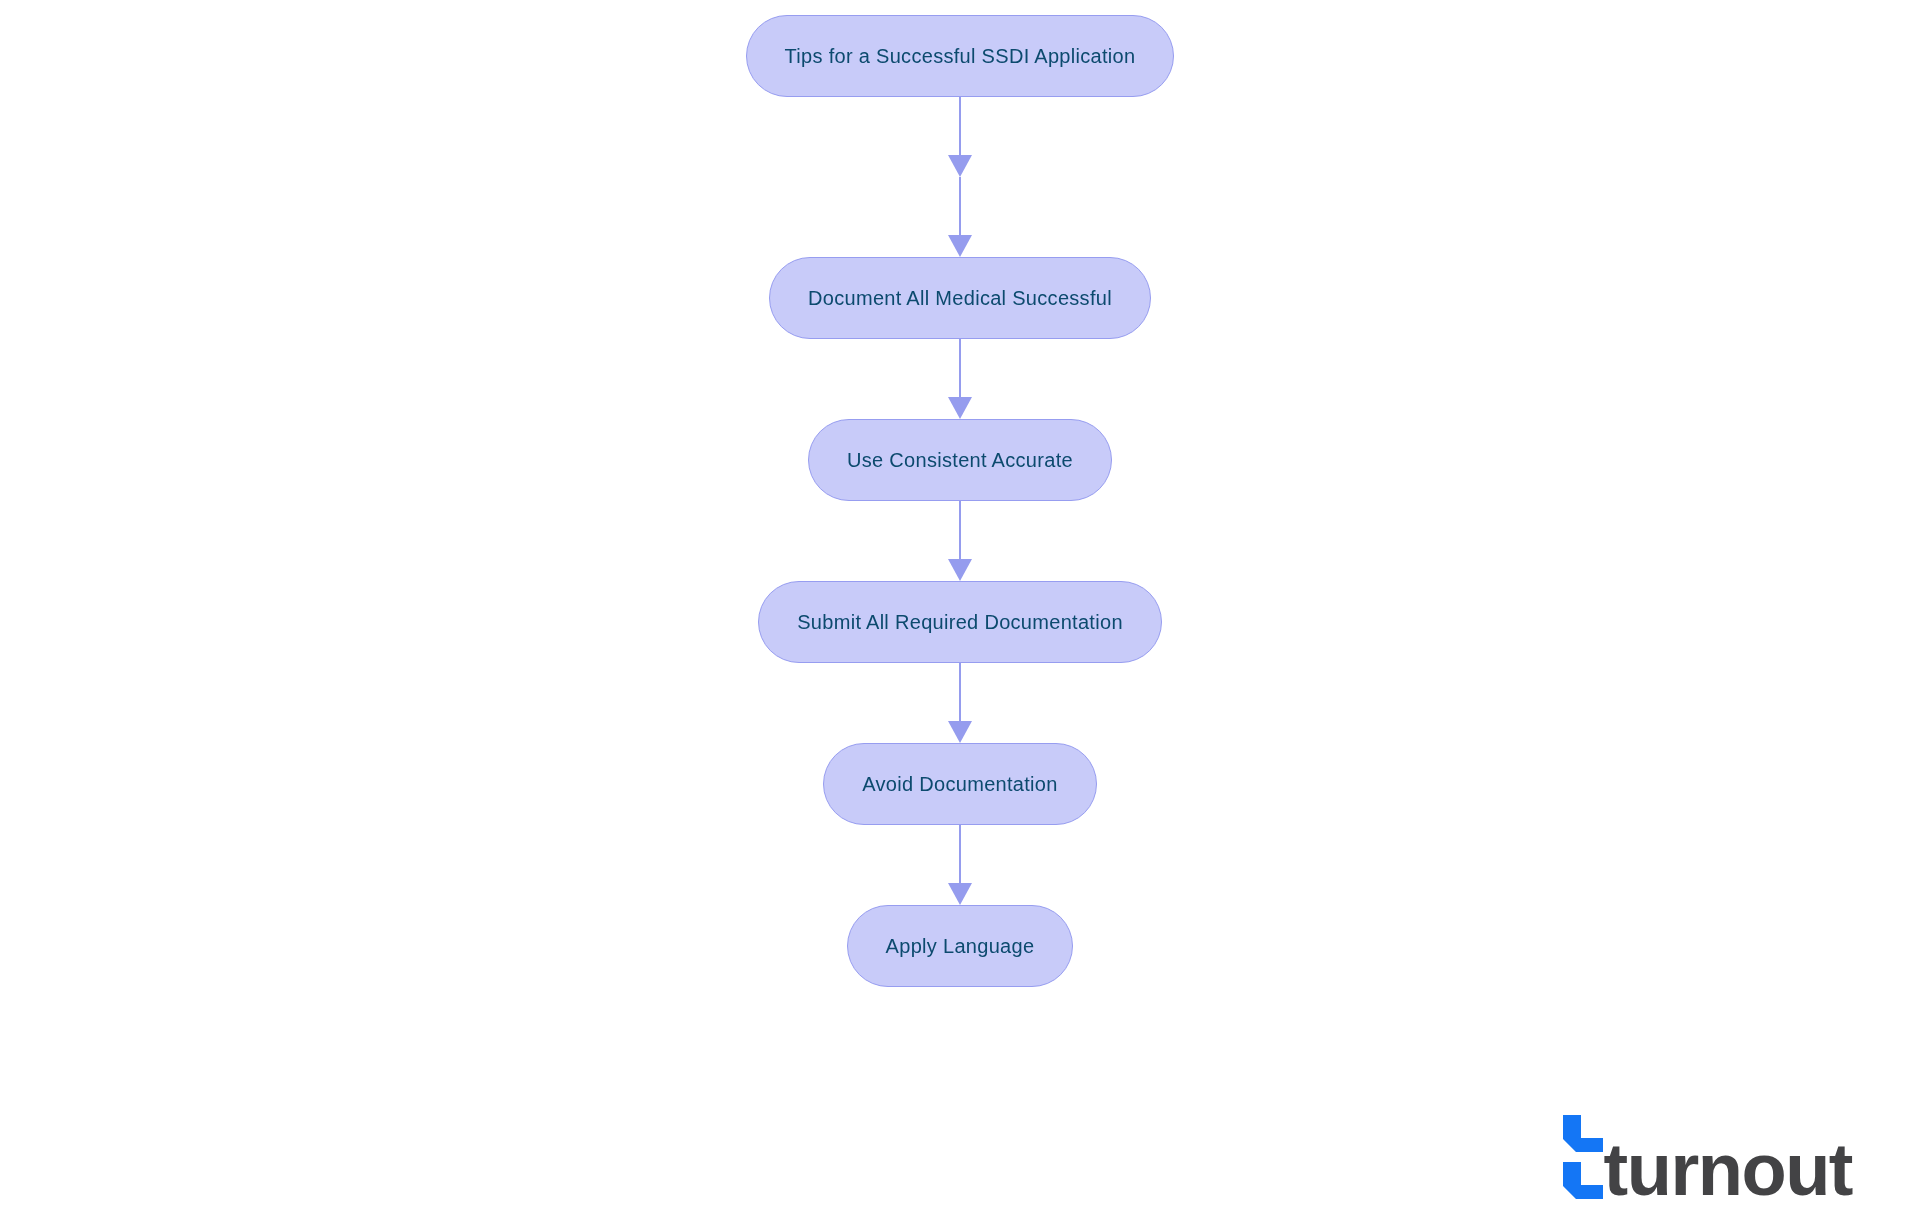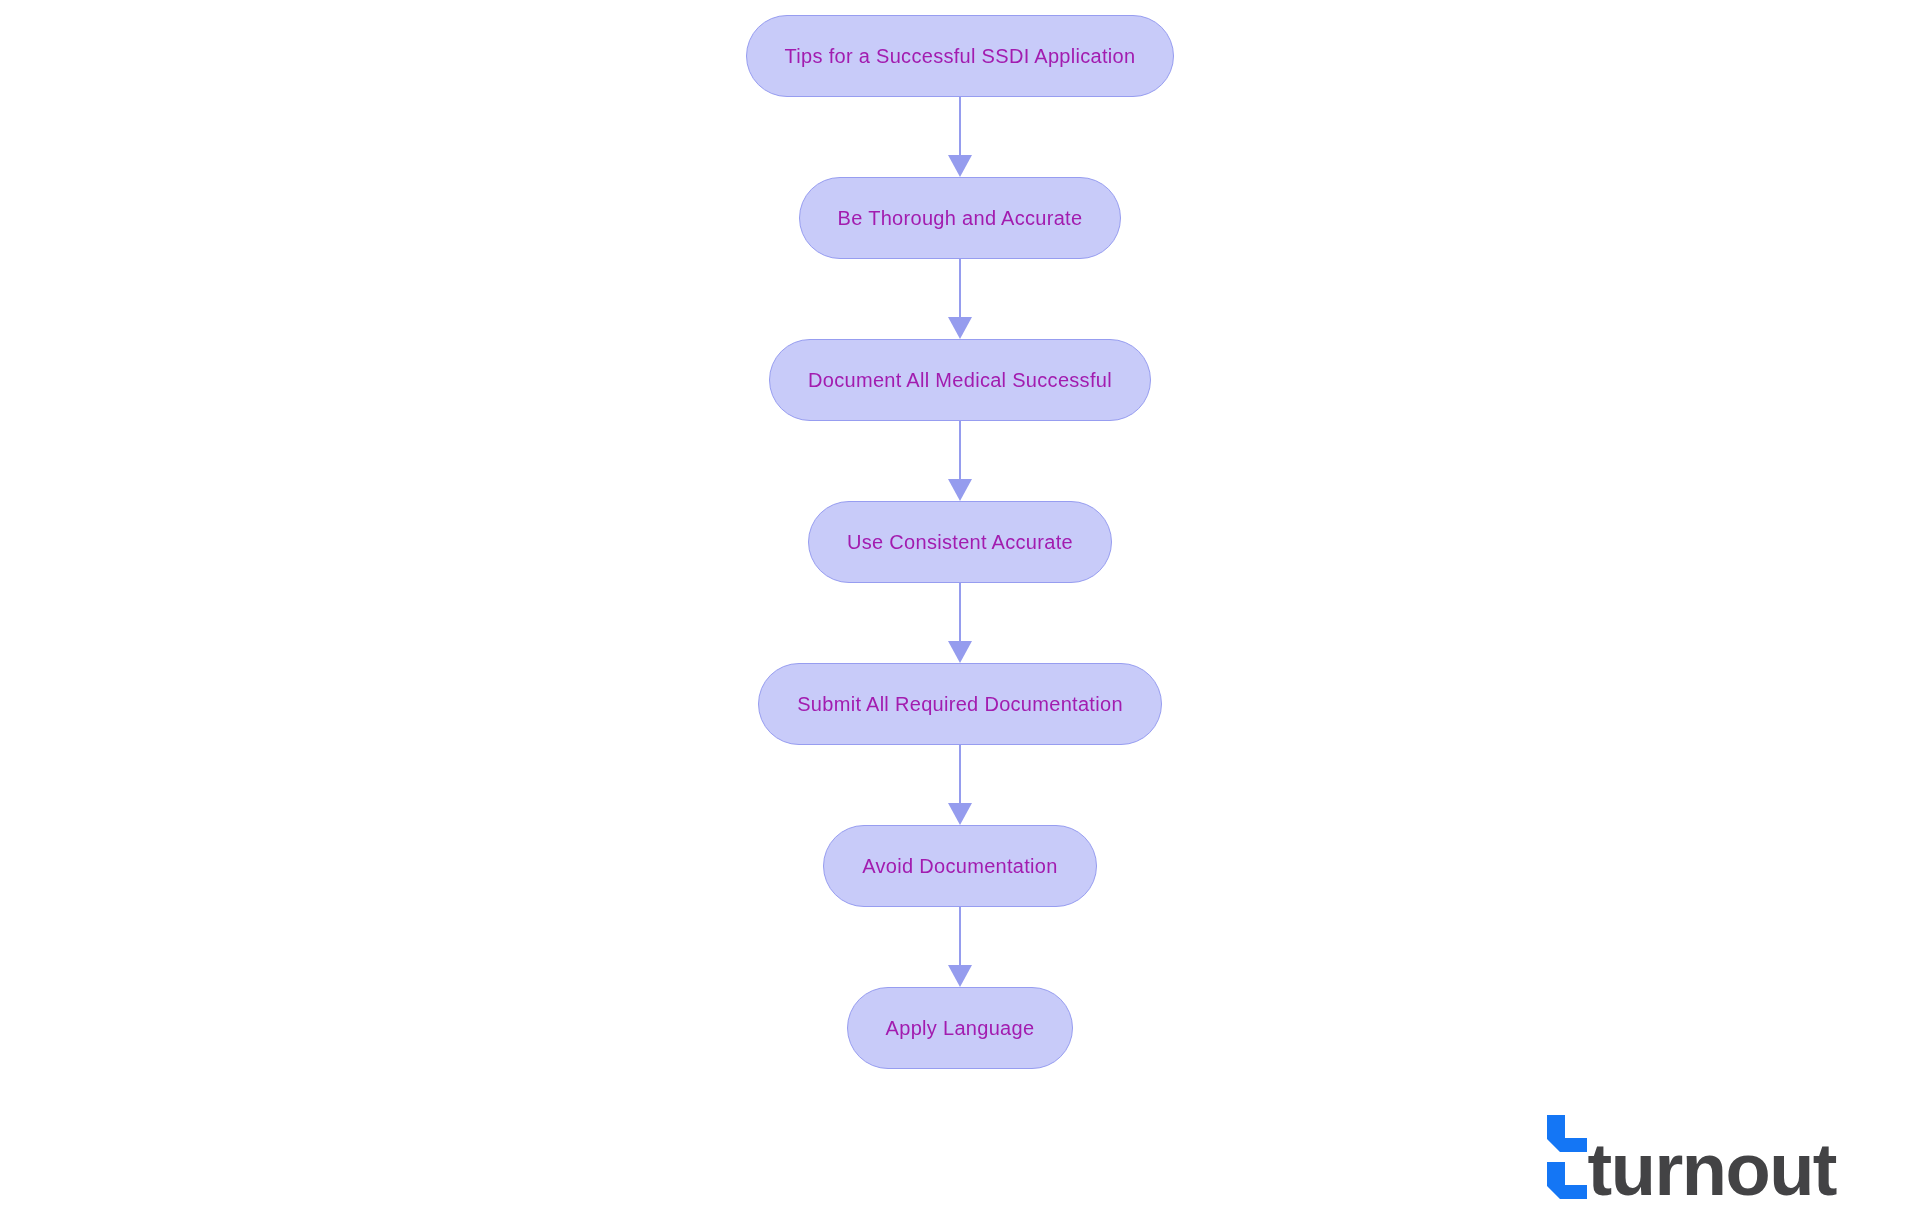"Tips for a Successful SSDI" .node { color: #a21caf -> #0c4a6e }
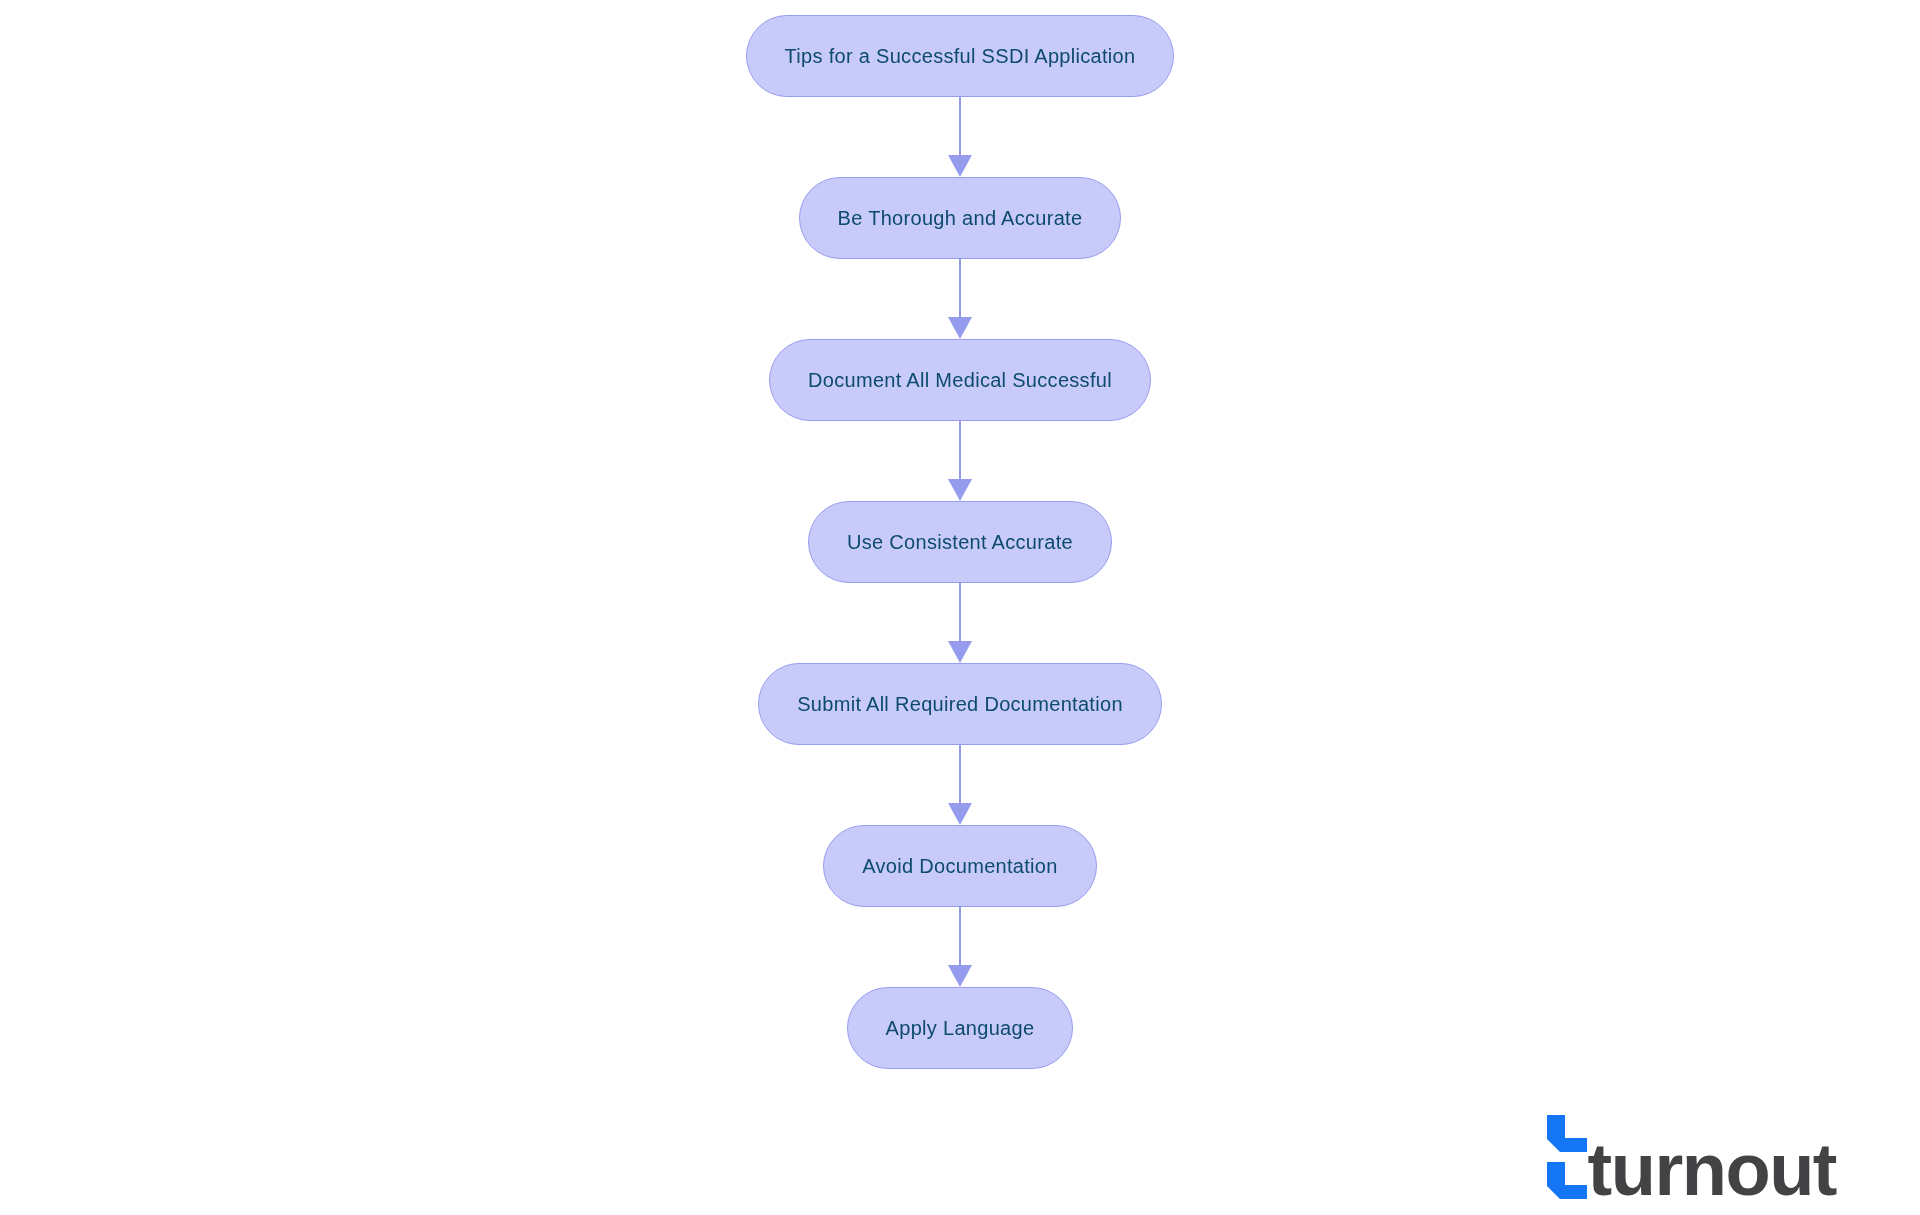"Be Thorough and Accurate" div.node { html: <div> <span>Be Thorough and Accurate</span> </div> -> none }
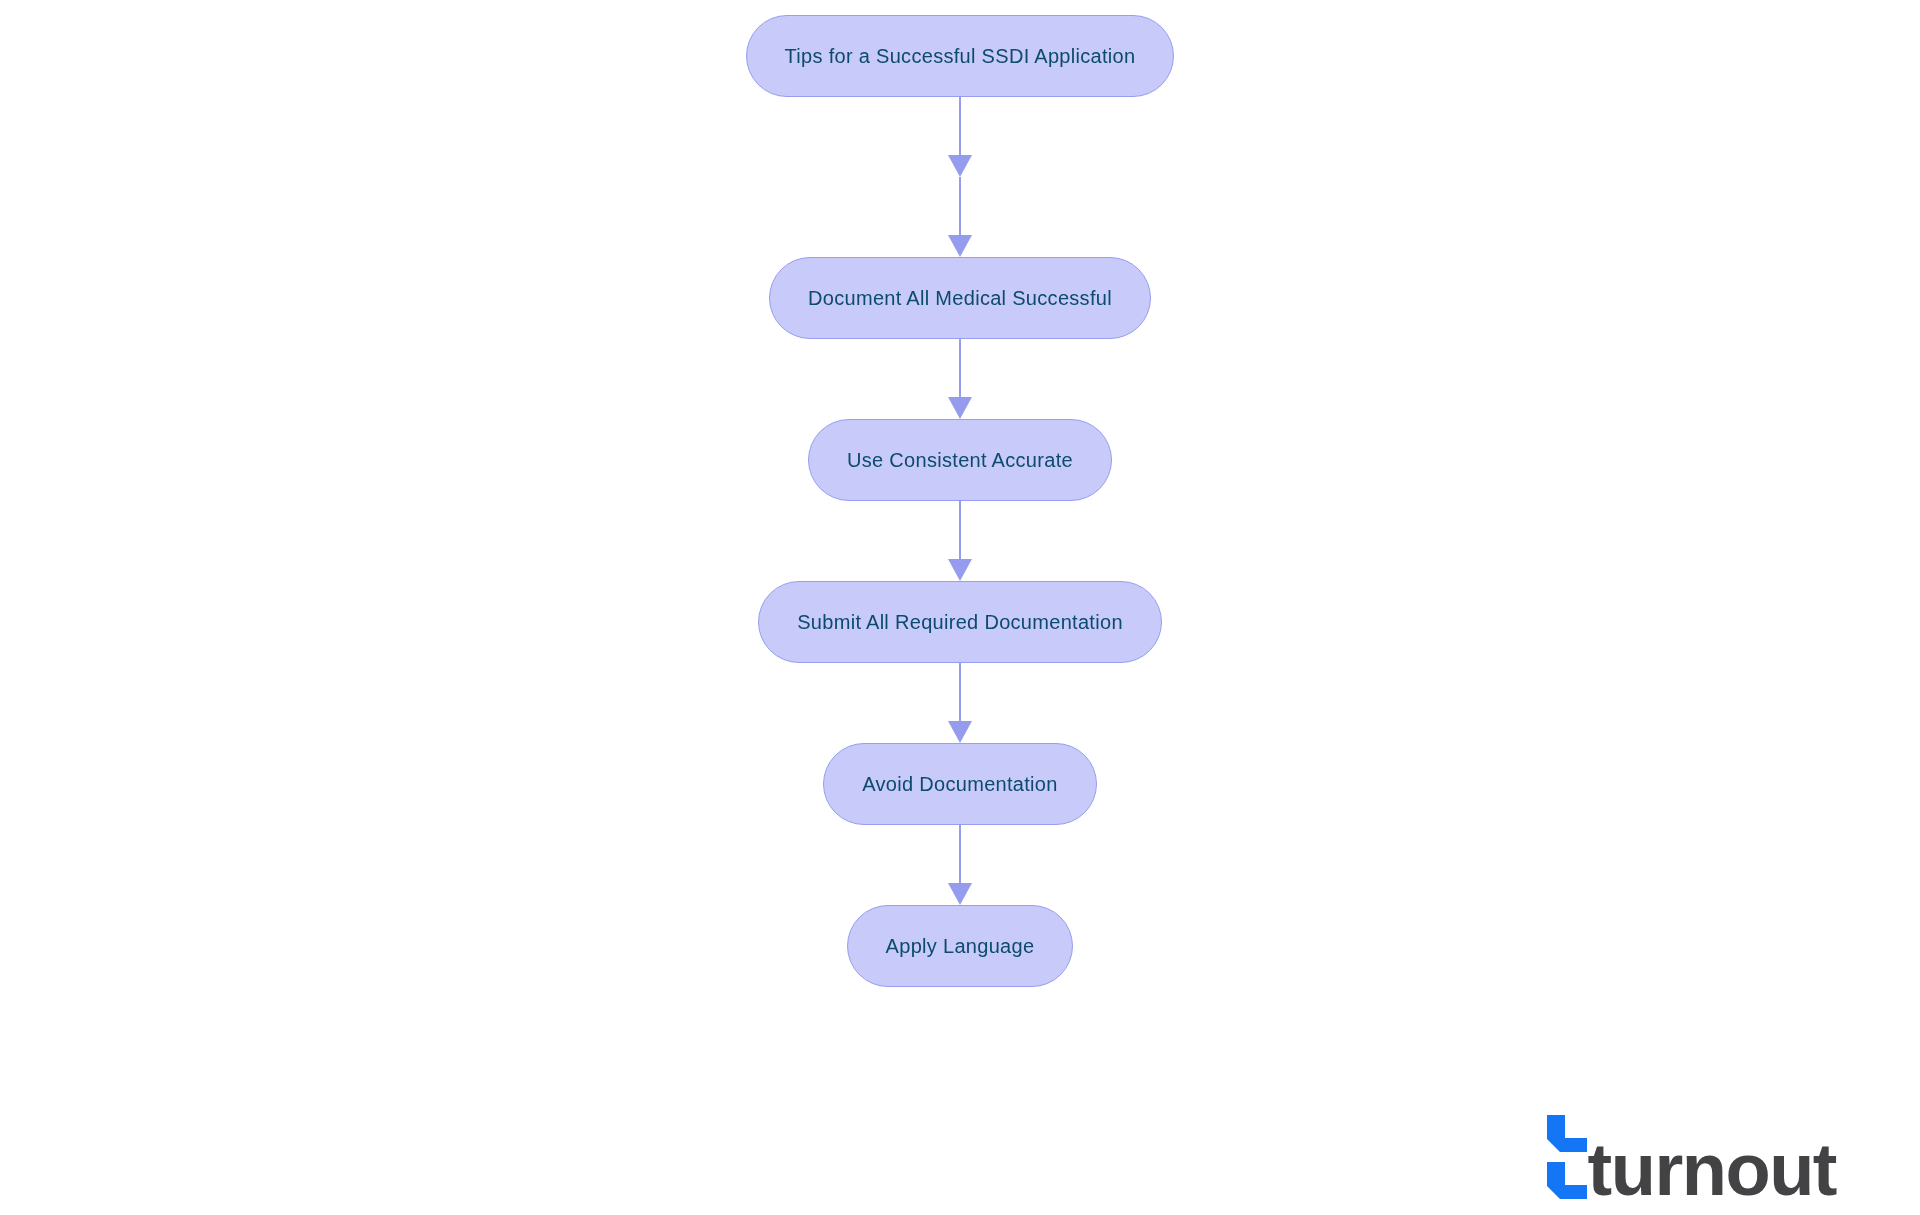"turnout" .logo { right: 84px -> 68px }
